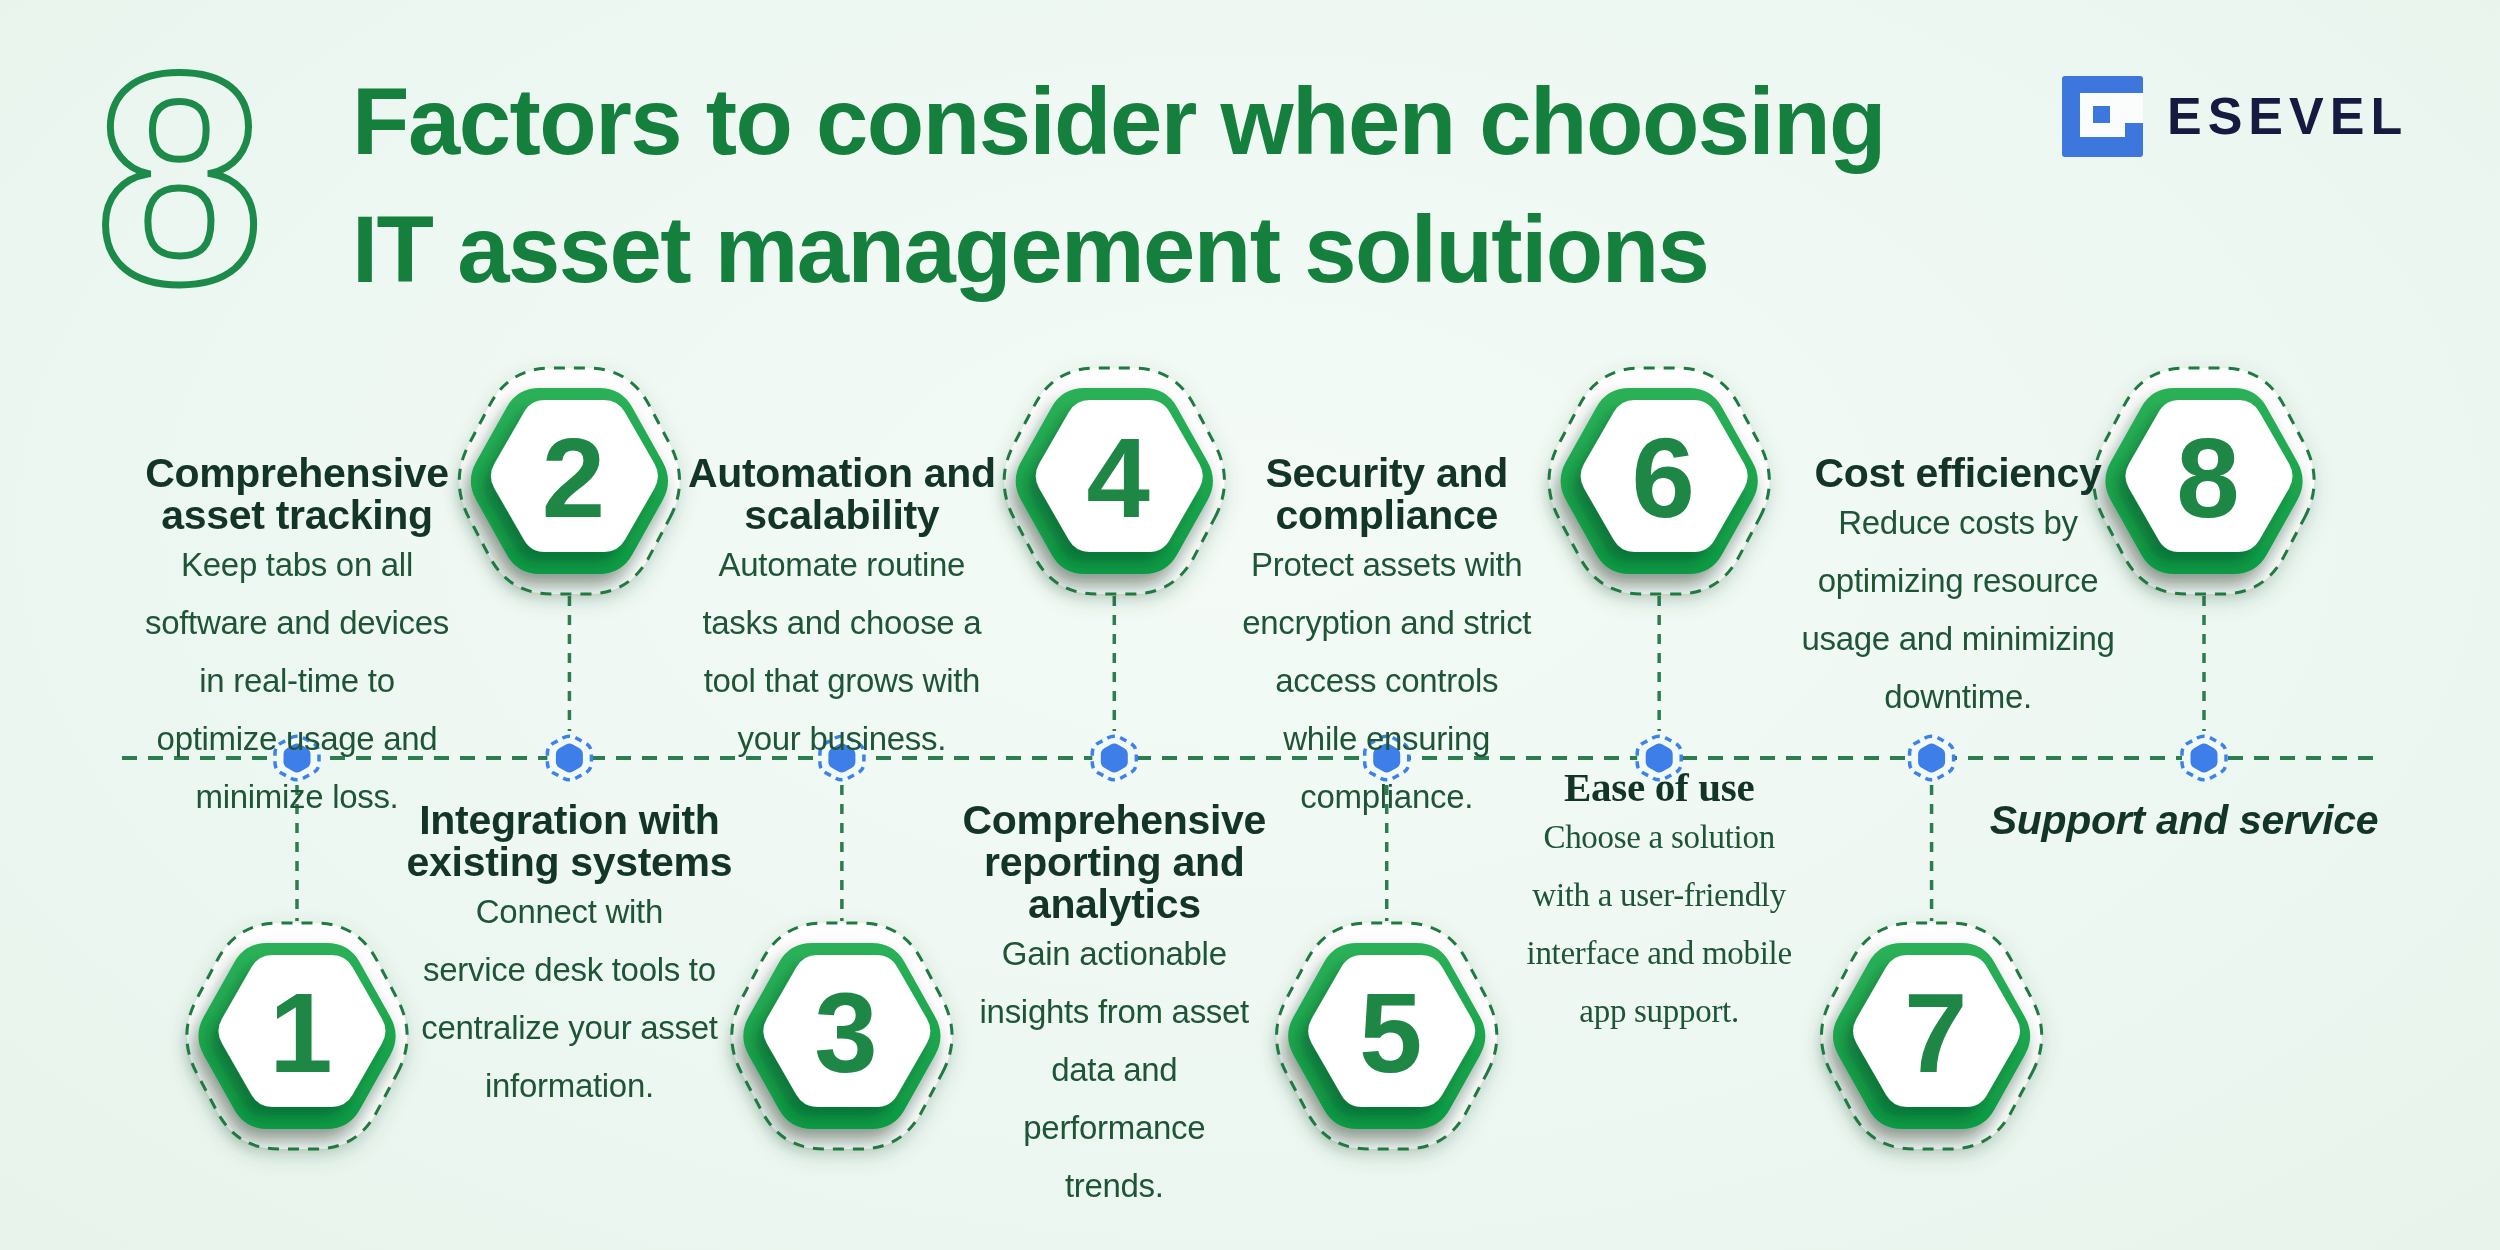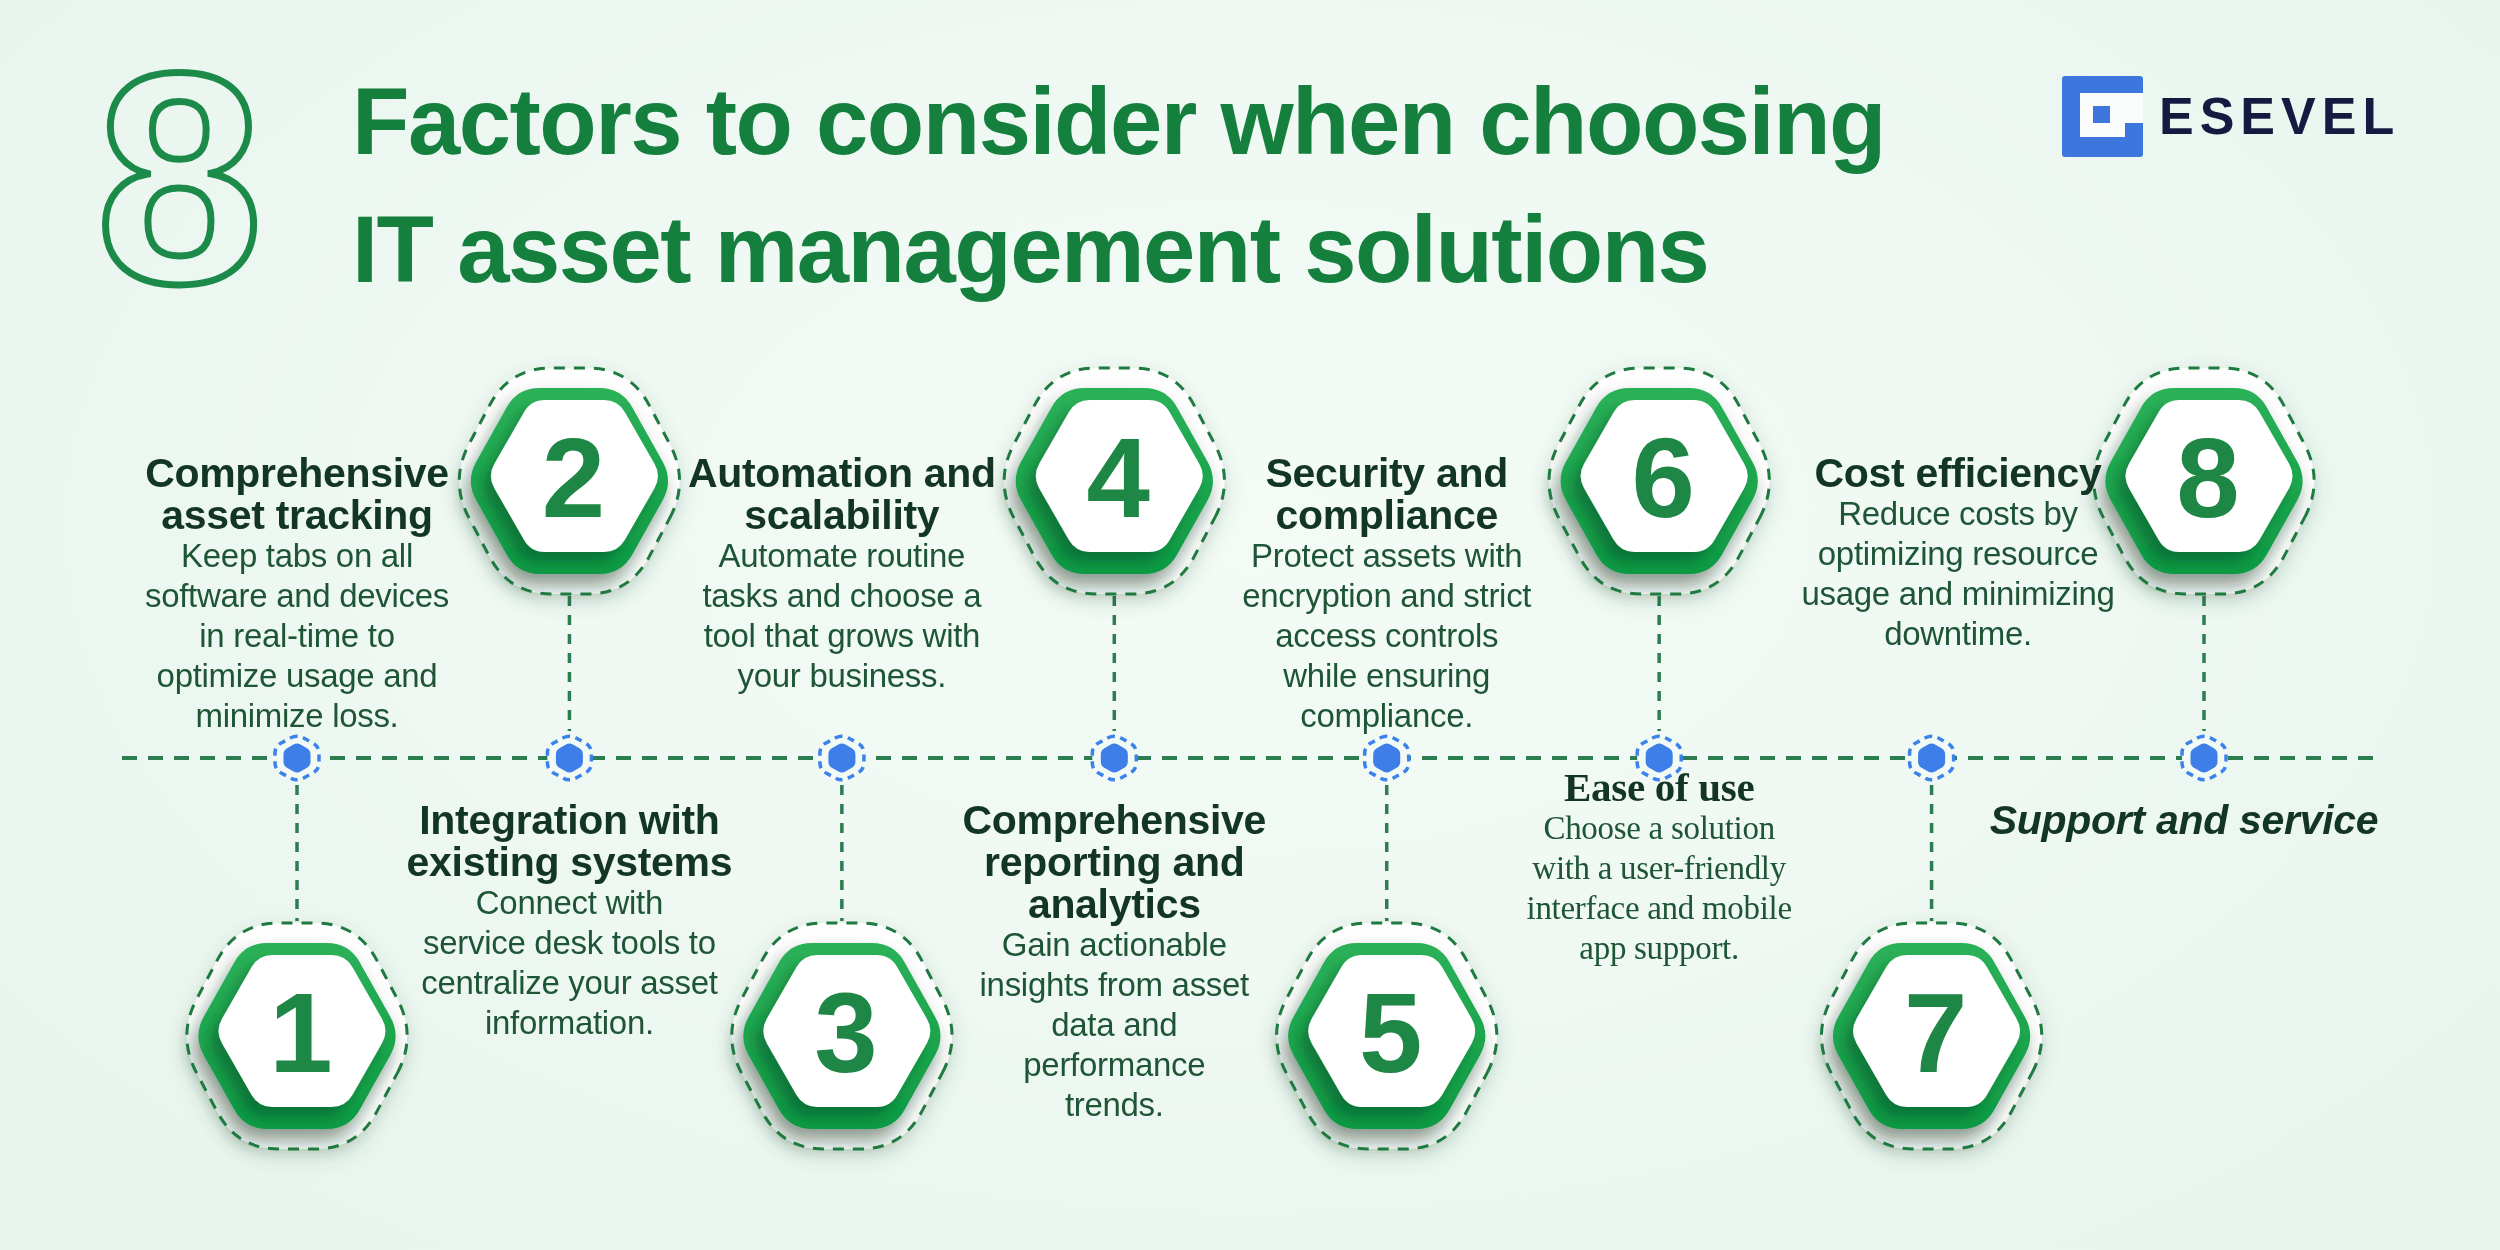"ESEVEL" .brand { gap: 16px -> 24px }
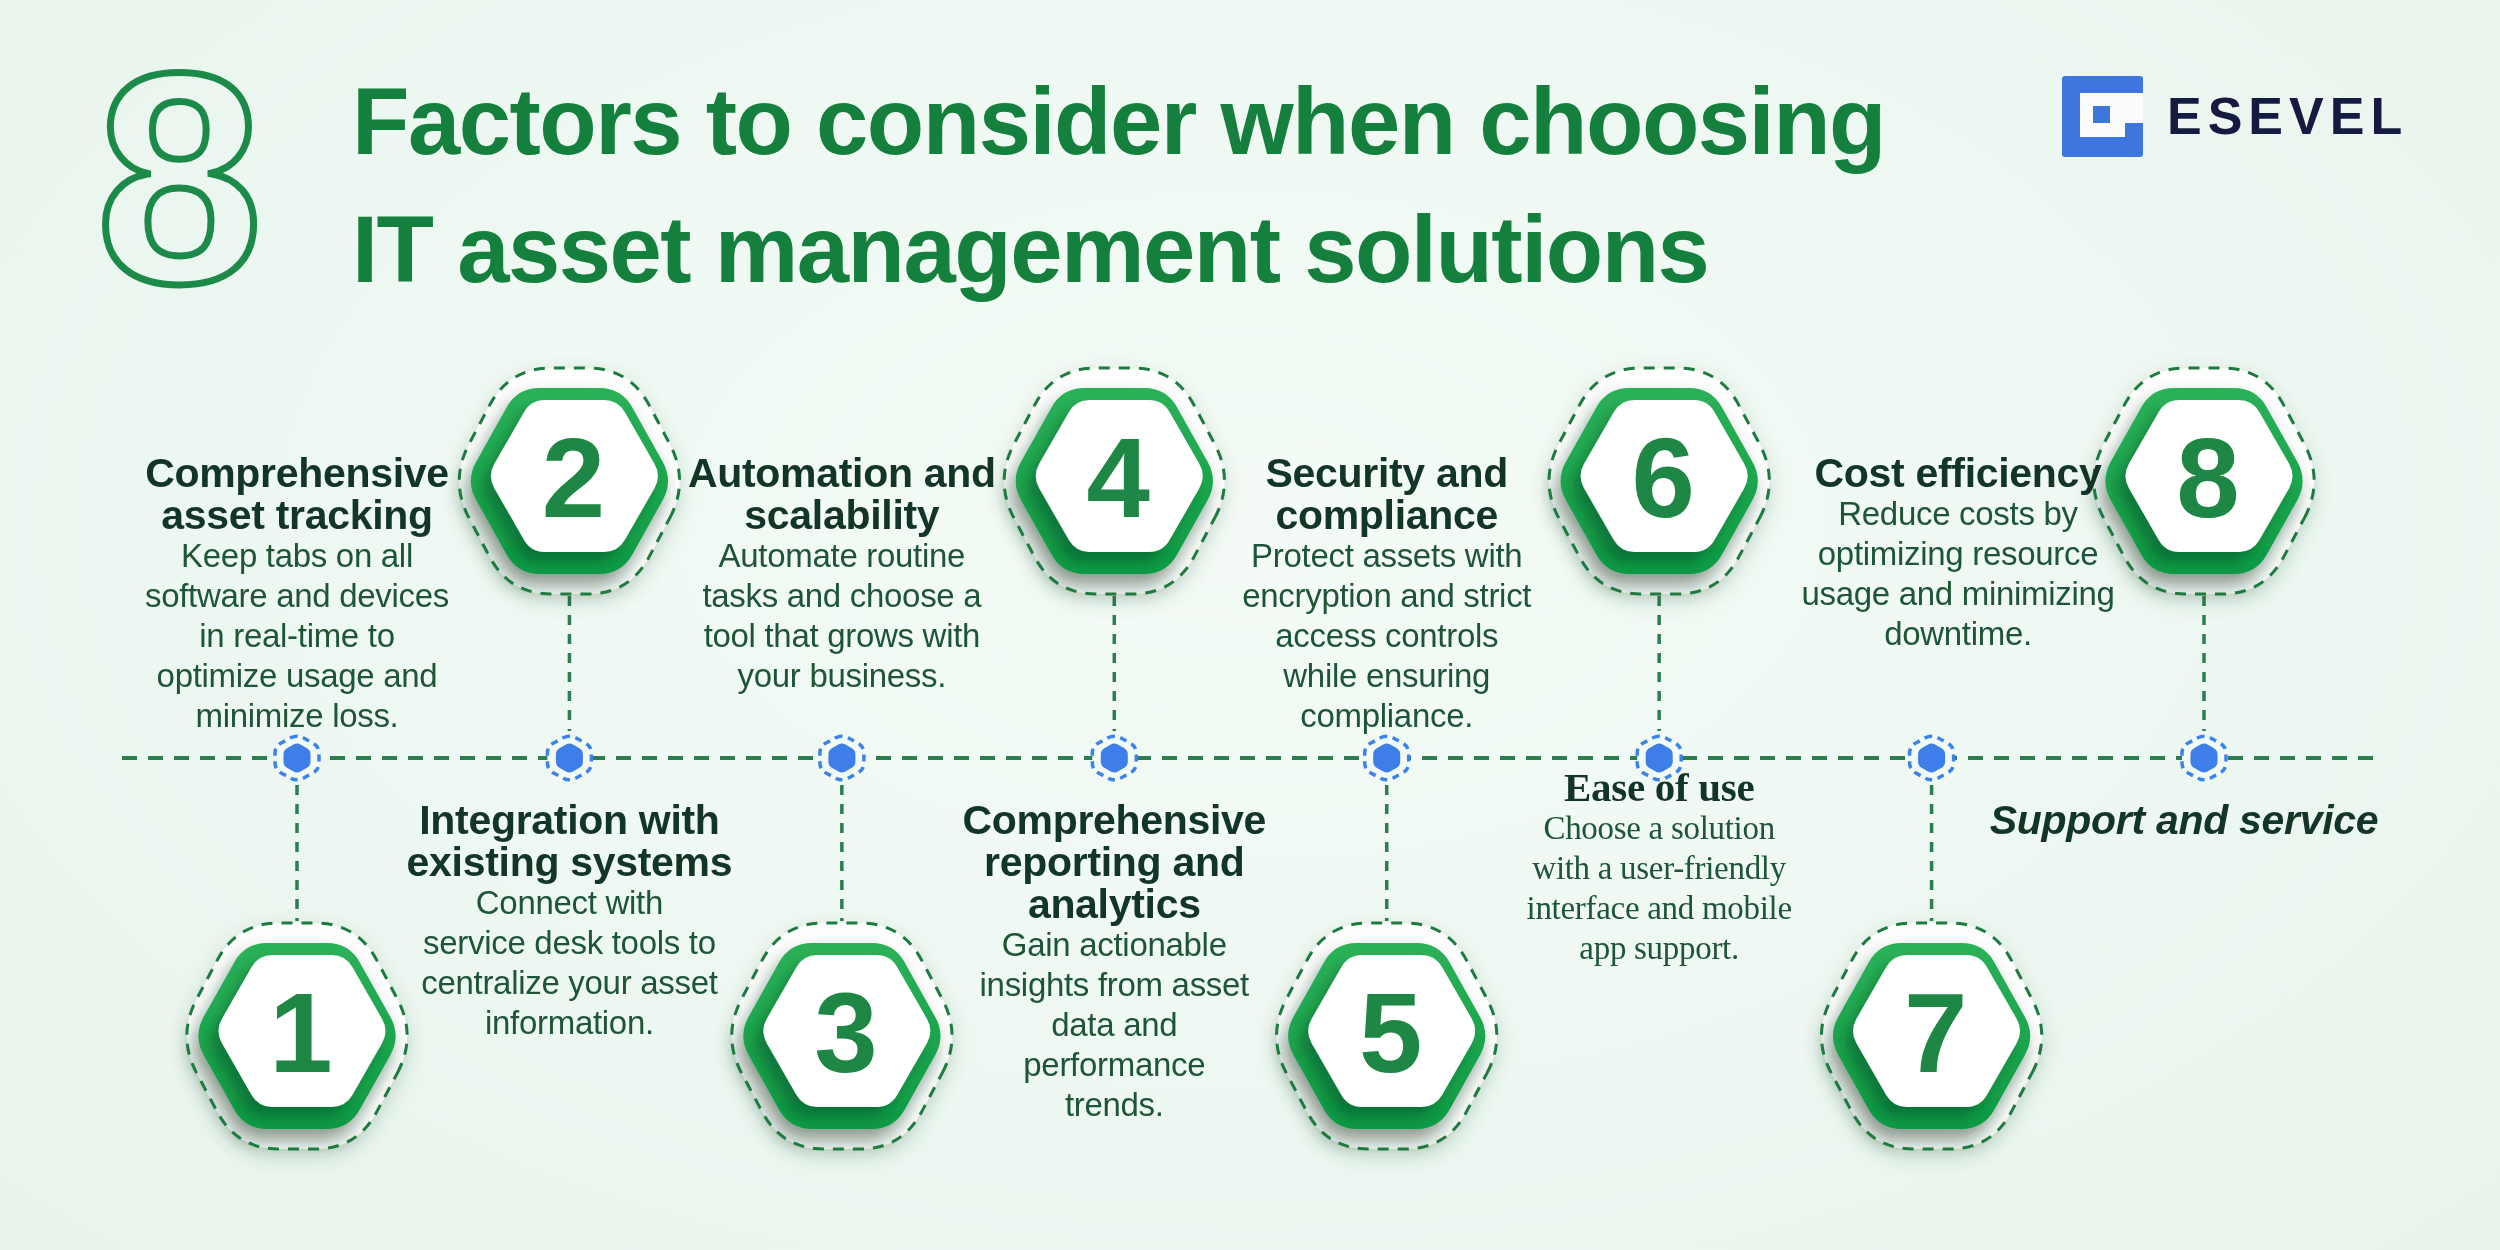"Reduce costs by" .tb-d { line-height: 40px -> 58px }
